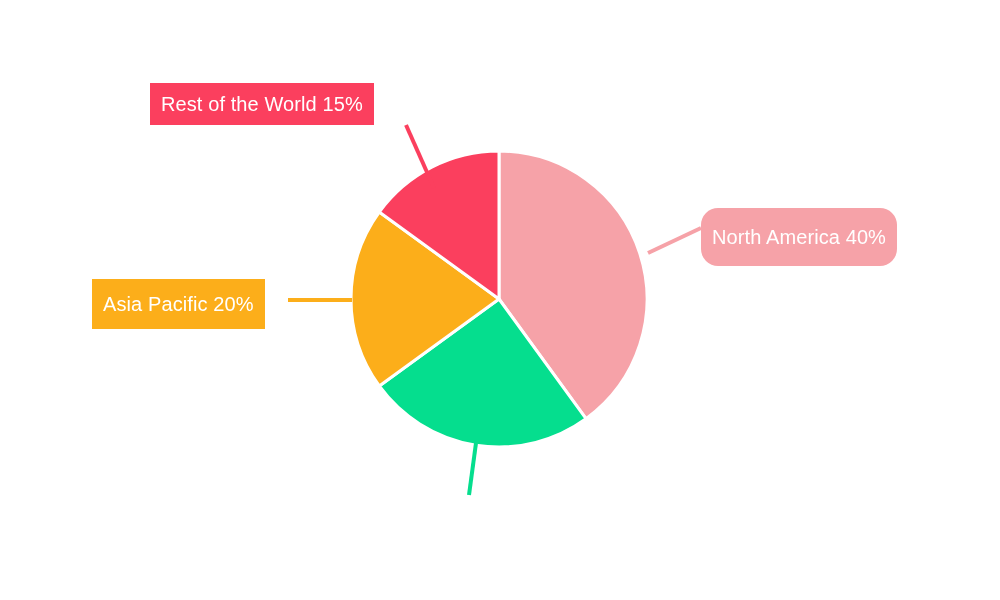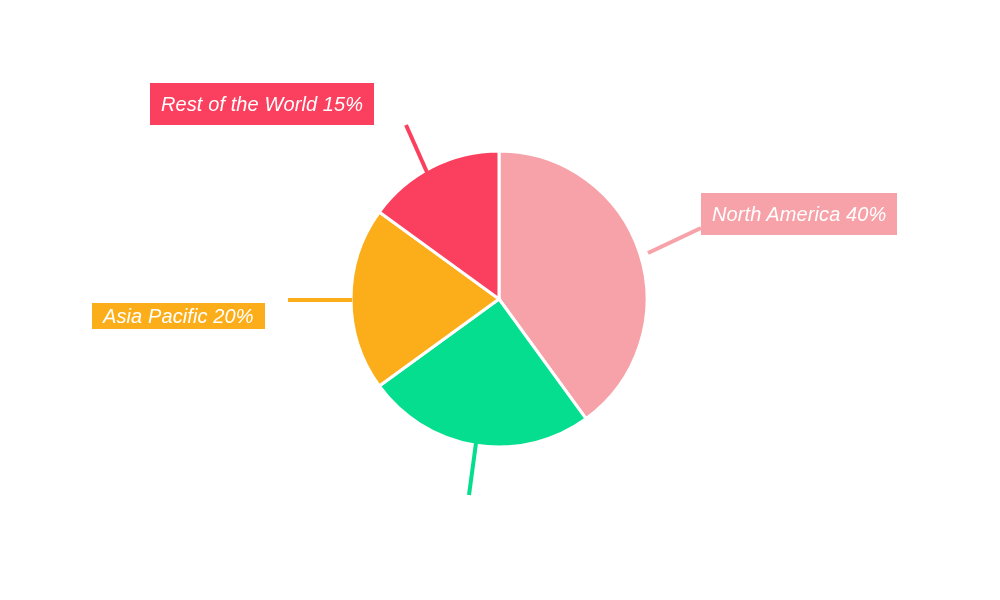"Rest of the World 15%" .callout { font-style: italic -> none }
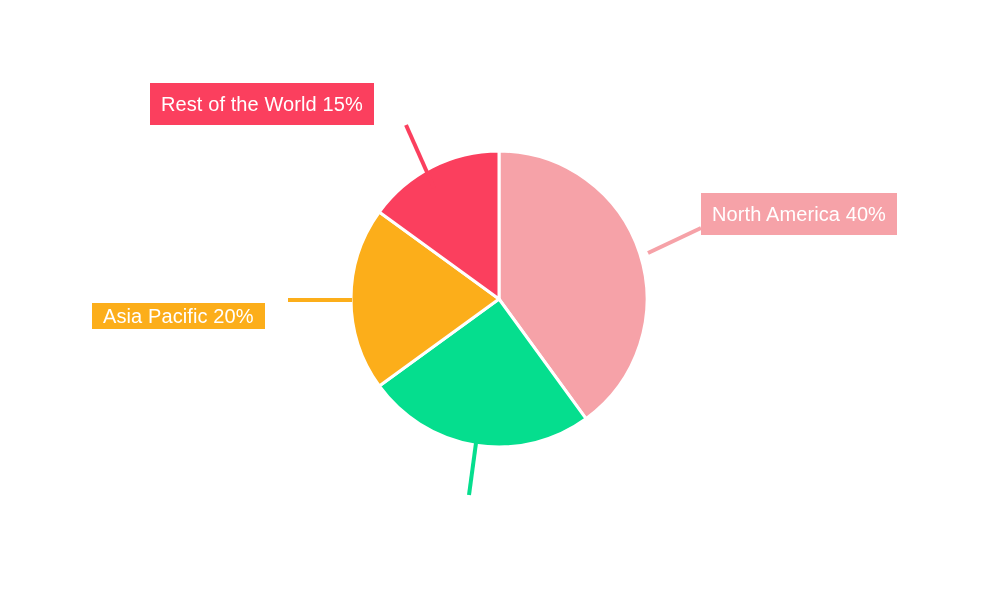"North America 40%" #callout-north-america { border-radius: none -> 17px; height: 42px -> 58px; top: 193px -> 208px }
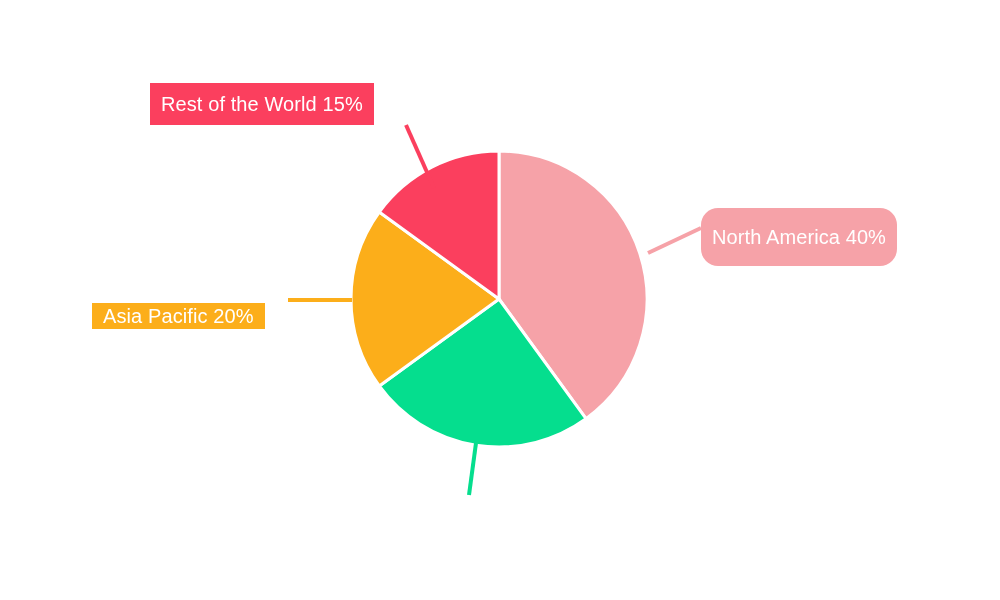"Asia Pacific 20%" #callout-asia-pacific { height: 26px -> 50px; margin-top: 24px -> none }
